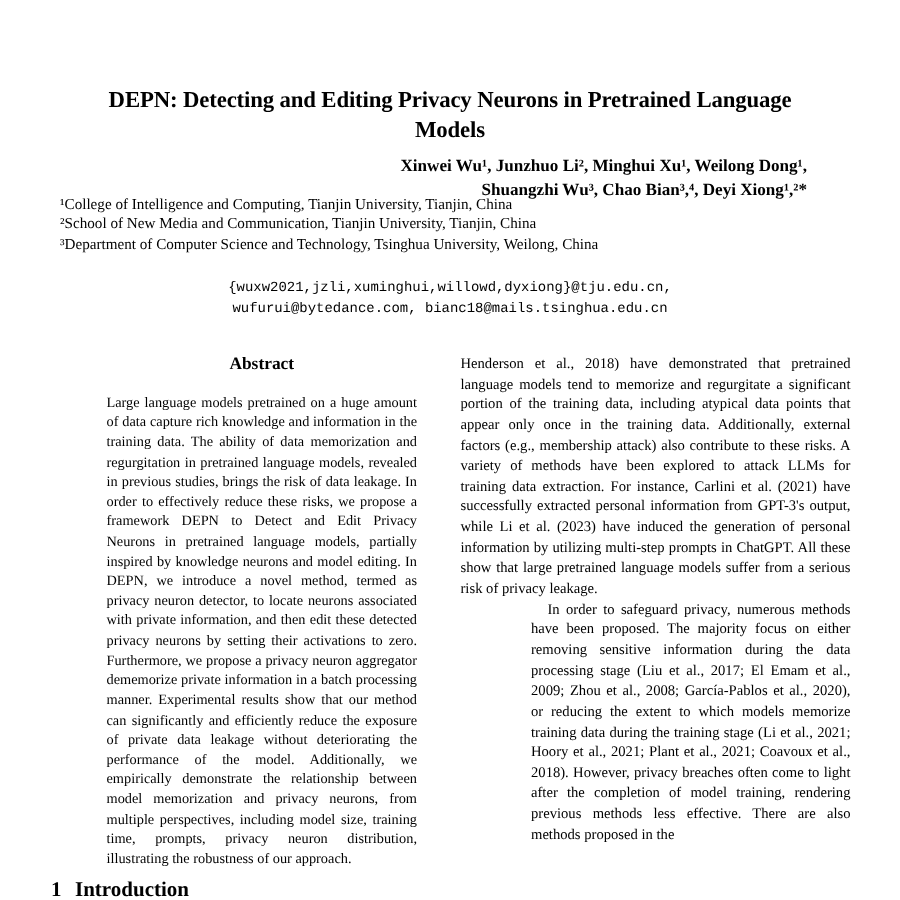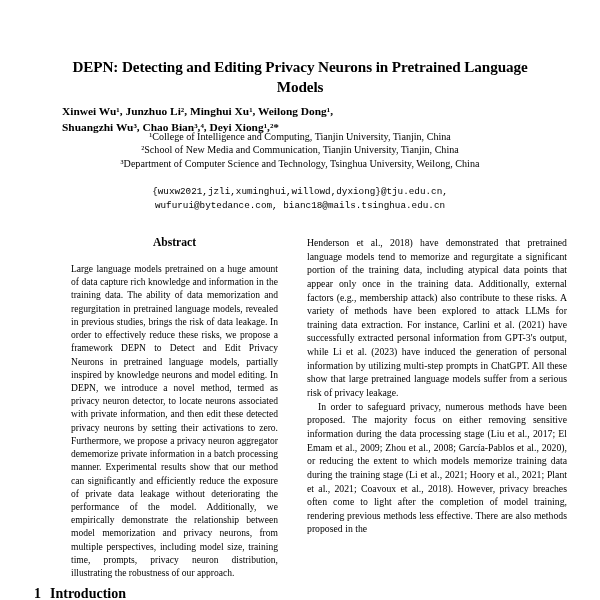"Xinwei Wu¹, Junzhuo Li², Minghui" .authors { text-align: left -> right }
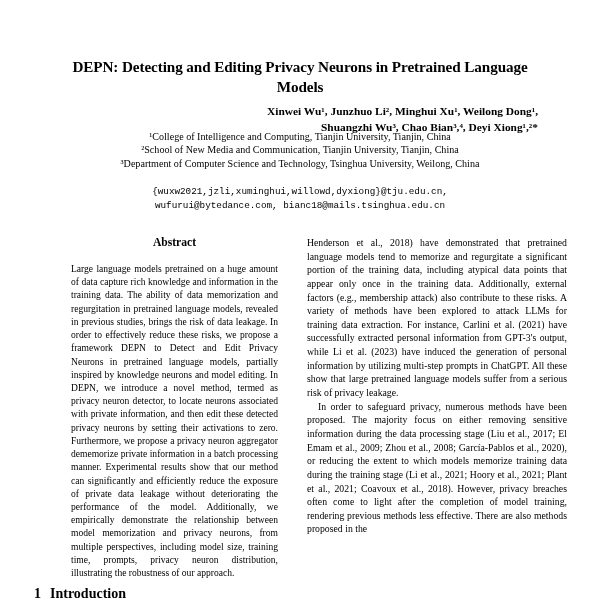"¹College of Intelligence and Computing," .affils { text-align: center -> none }
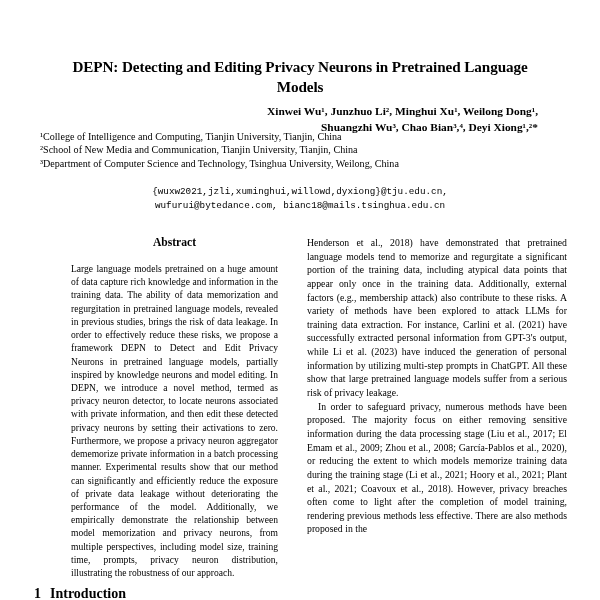"In order to safeguard privacy," .body-par.indent { margin-left: none -> 47px }
